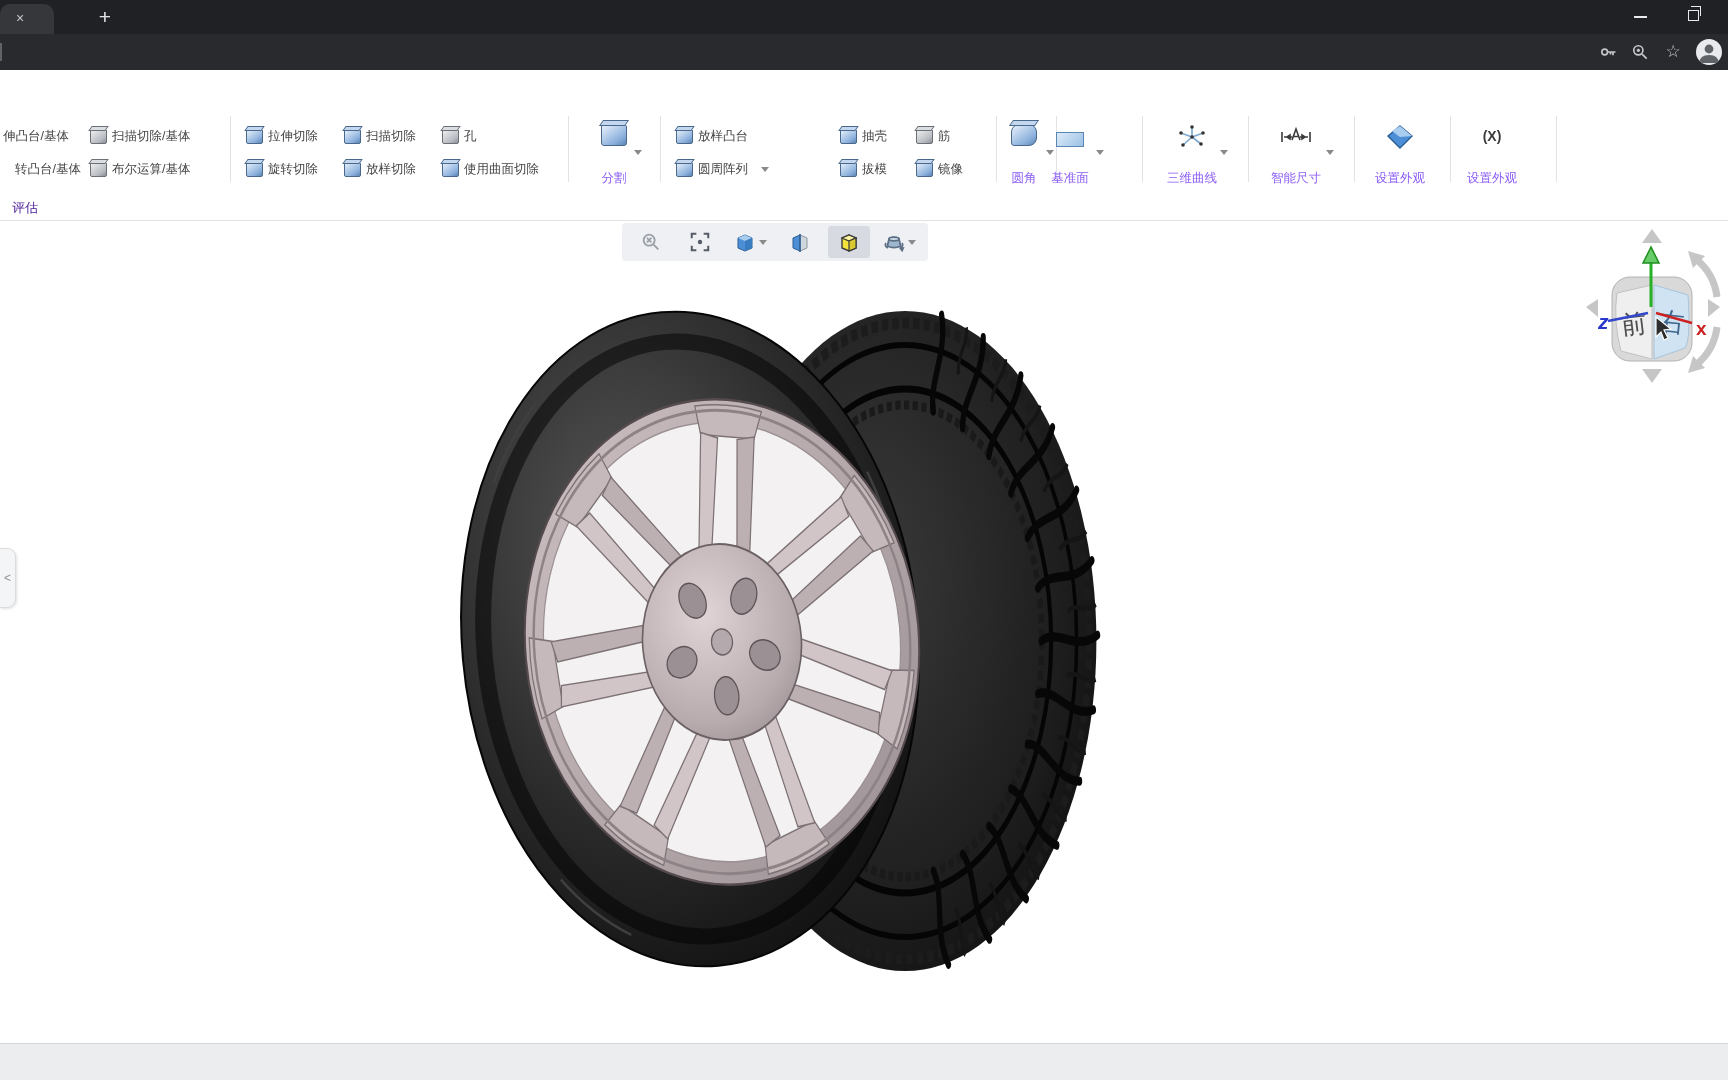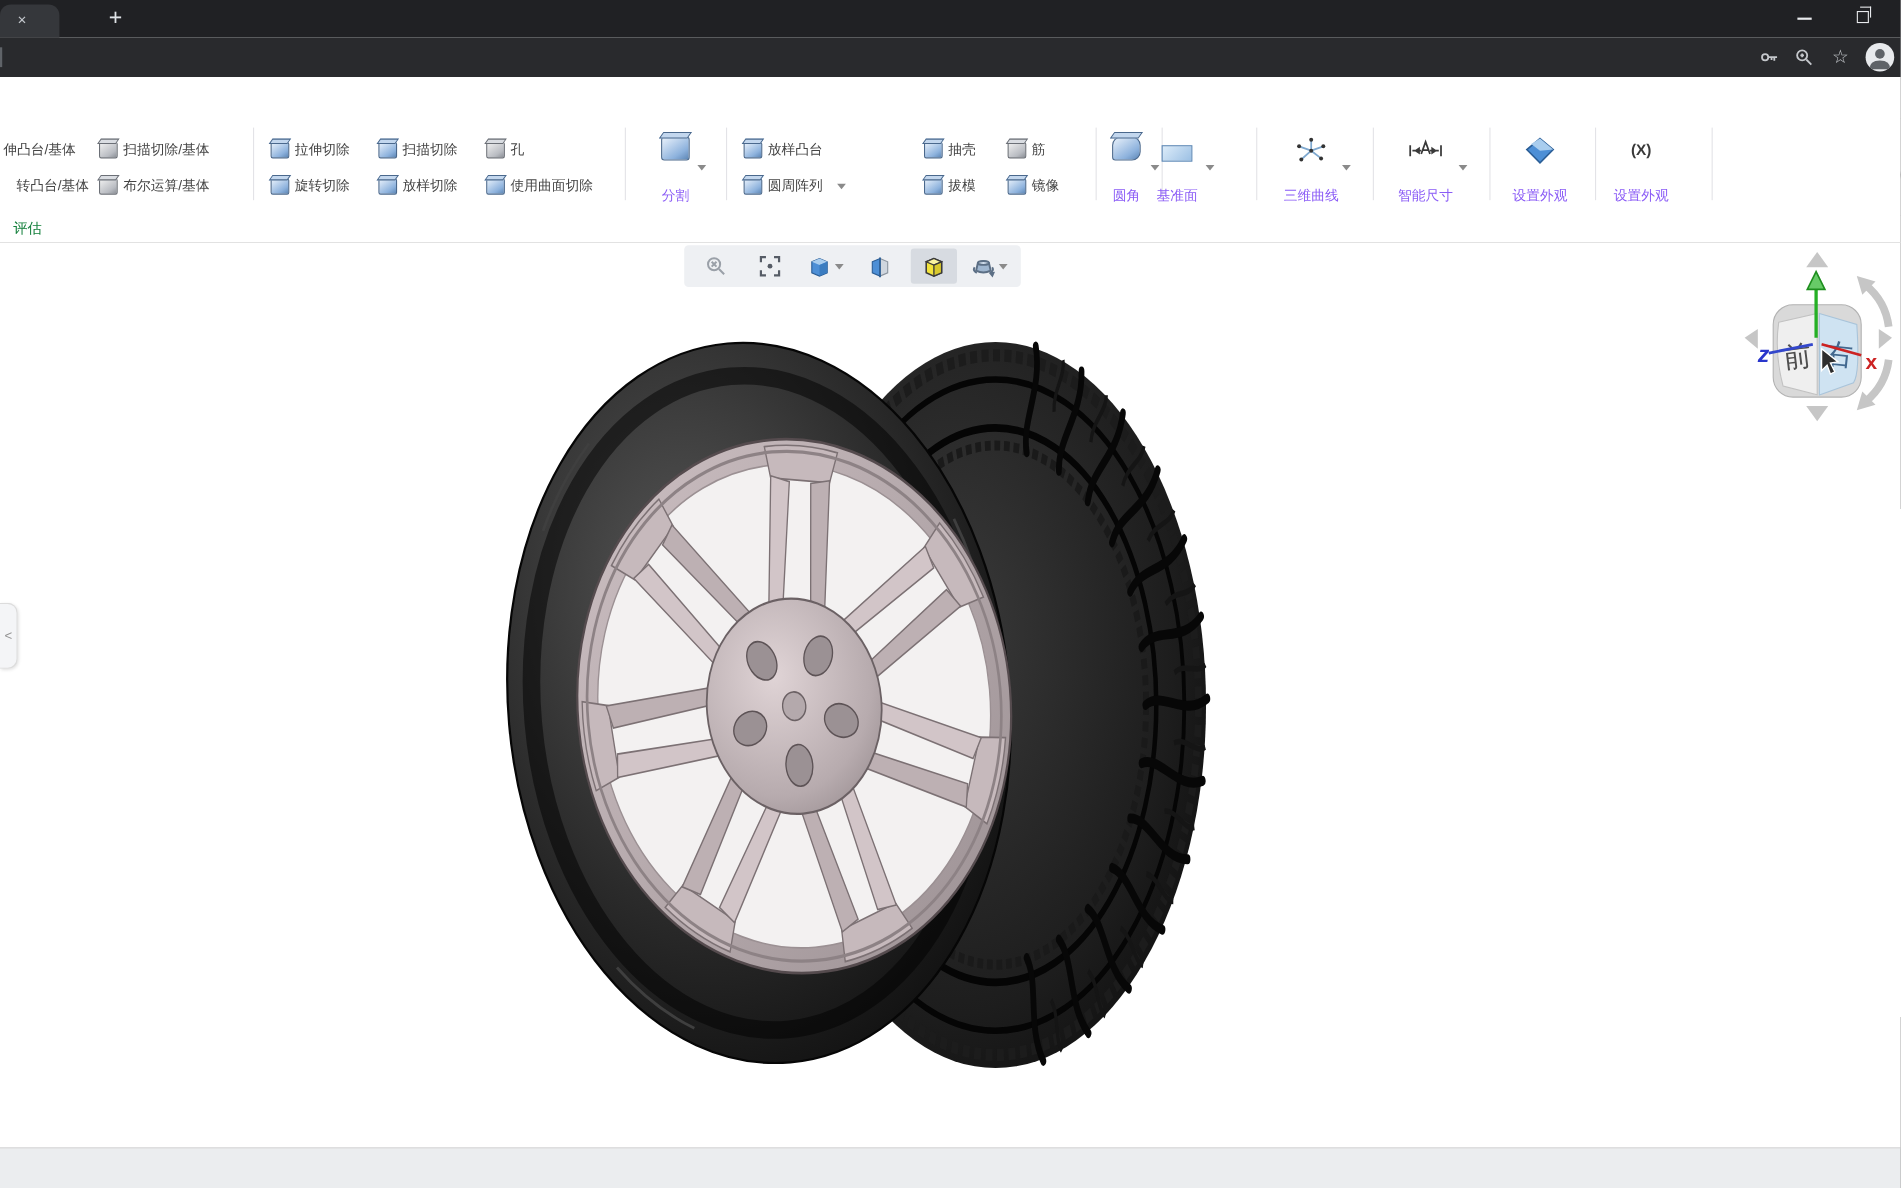"评估" .evaltab { color: #15803d -> #4c1d95 }
